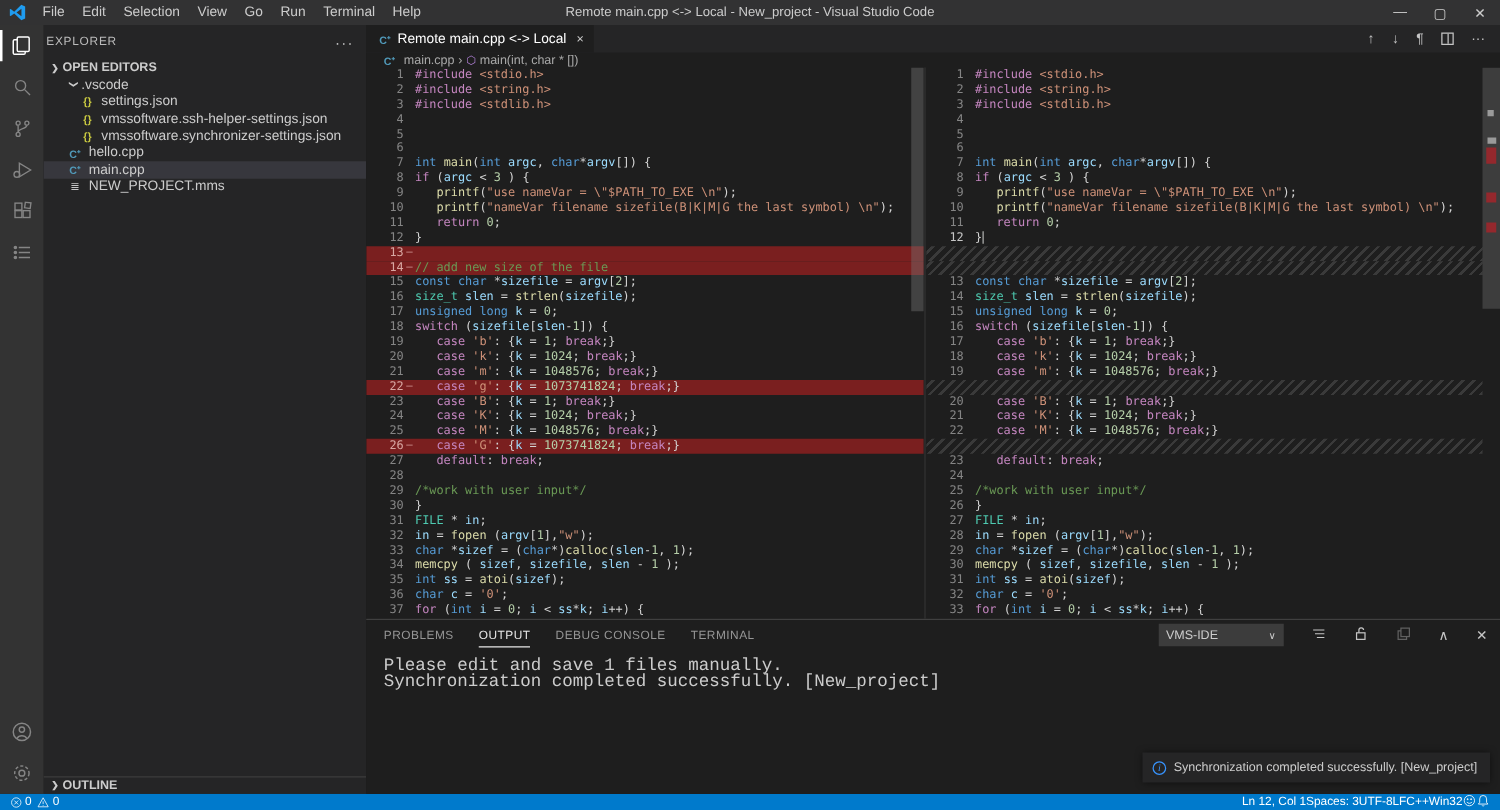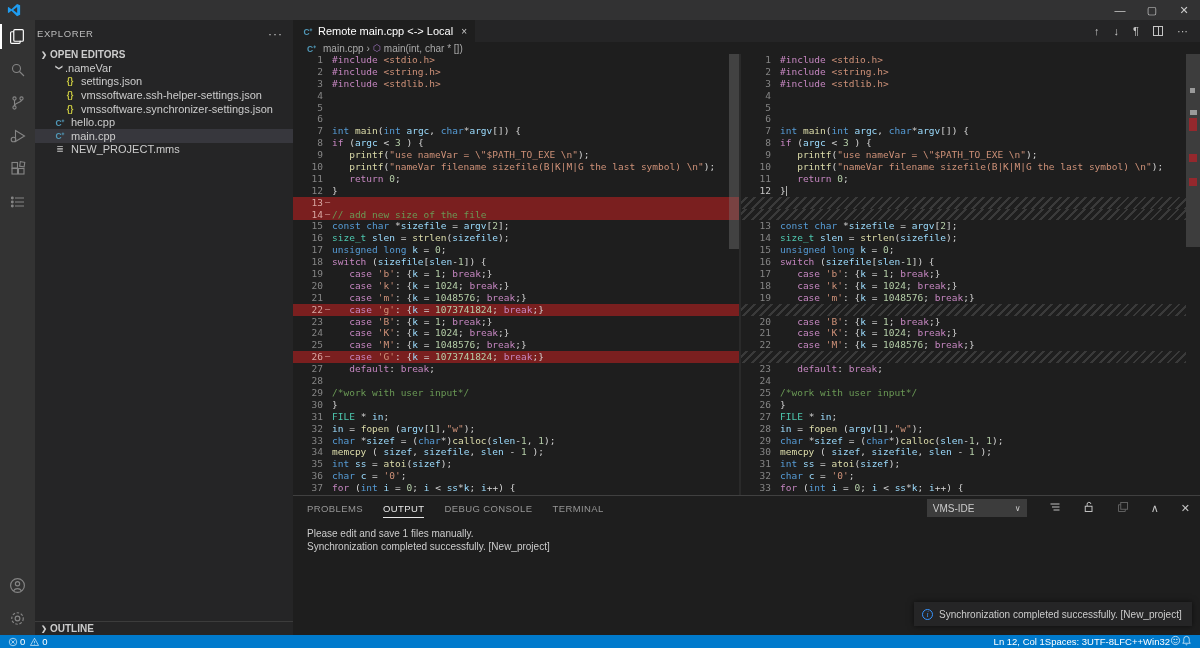"File Edit Selection View Go" div { html: none -> <div><span>File</span><span>Edit</span><span>Selection</span><span>View</span><span>Go</span><span>Run</span><span>Terminal</span><span>Help</span></div> }
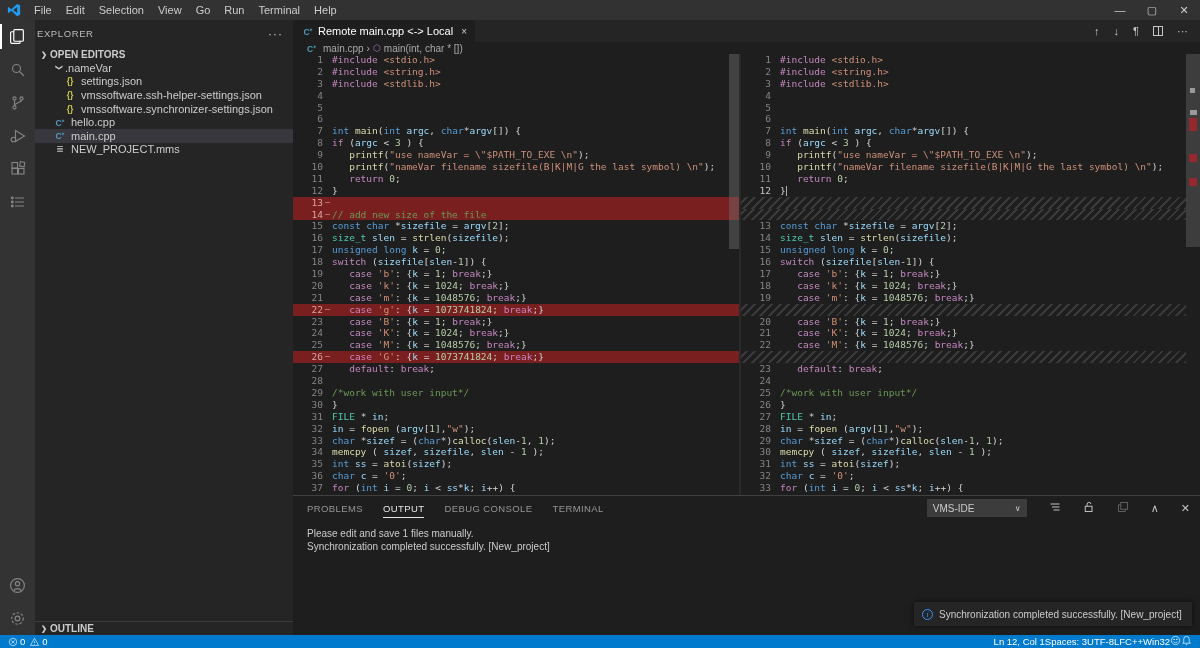"Remote main.cpp <-> Local -" div.win-title { html: none -> <div>Remote main.cpp &lt;-&gt; Local - New_project - Visual Studio Code</div> }
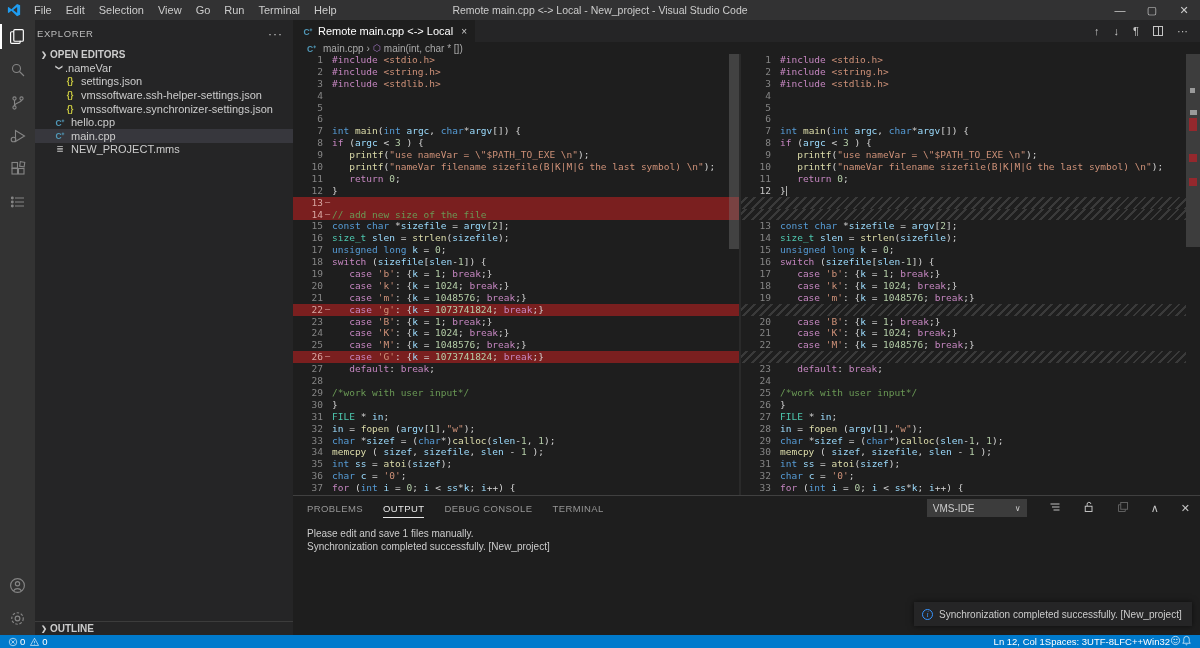".nameVar" span { text: .nameVar -> .vscode }
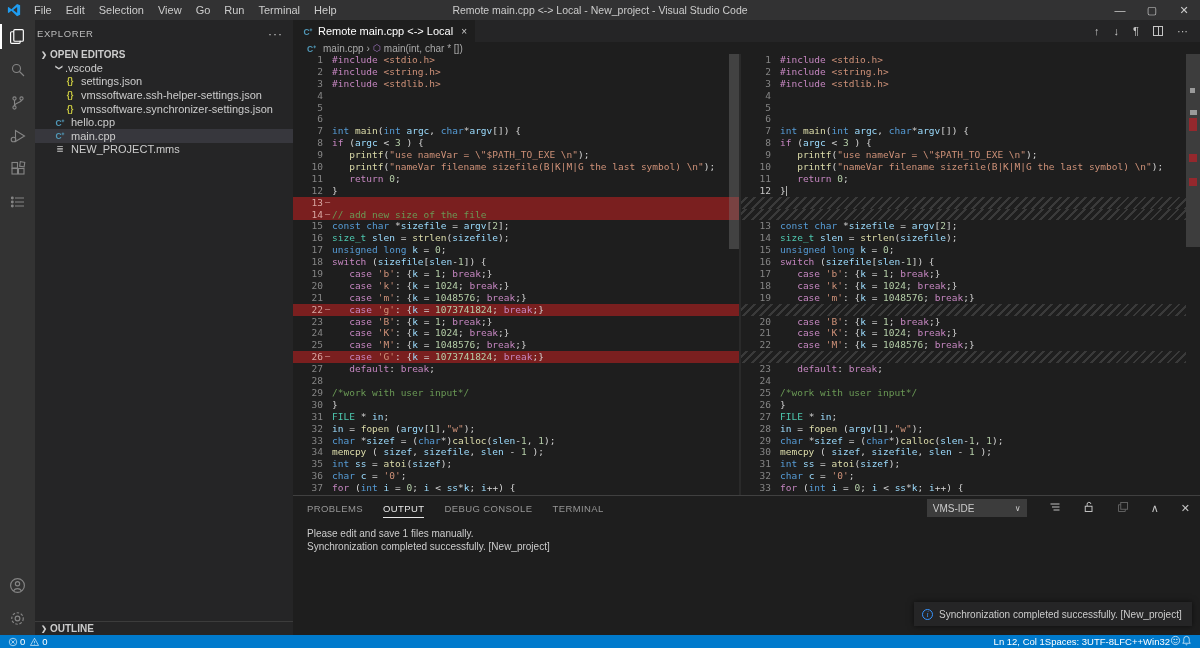"Please edit and save 1" .output { font-family: Liberation Sans, sans-serif -> Liberation Mono, monospace; font-size: 10px -> 14px }
